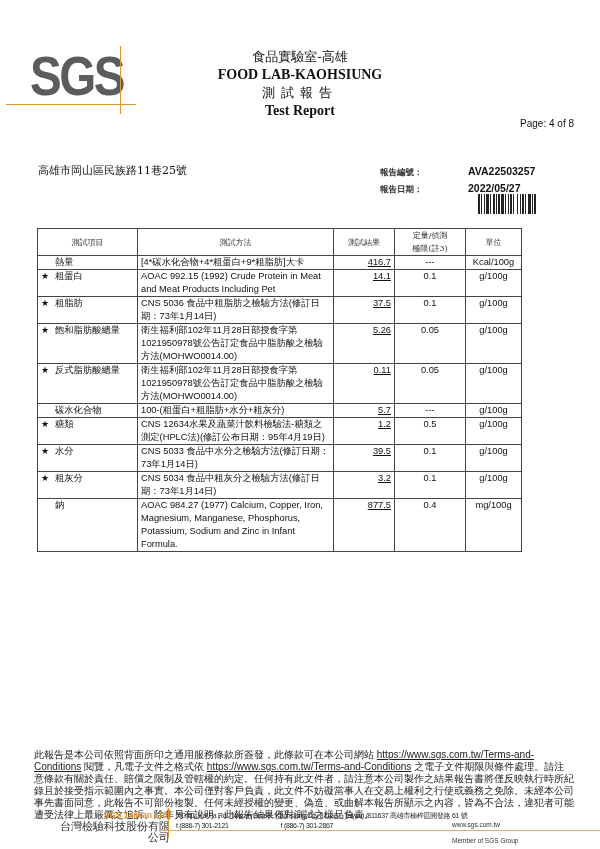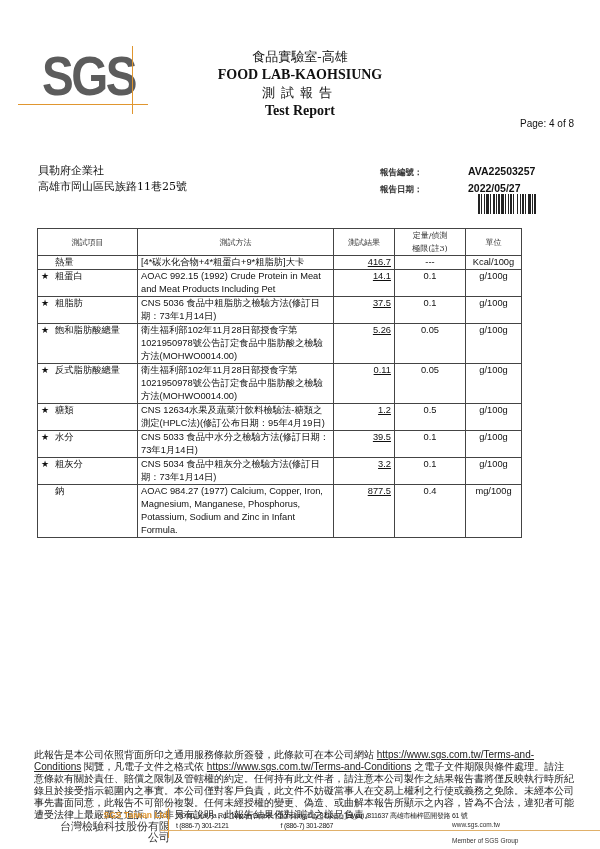"SGS" .logo { left: 18px -> 6px }
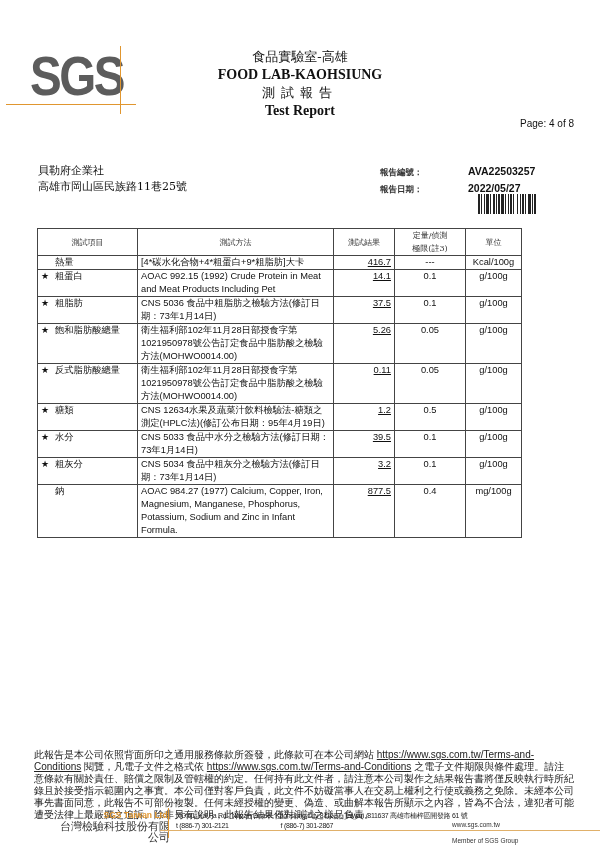"貝勒府企業社" div { html: <div>貝勒府企業社</div> -> none }
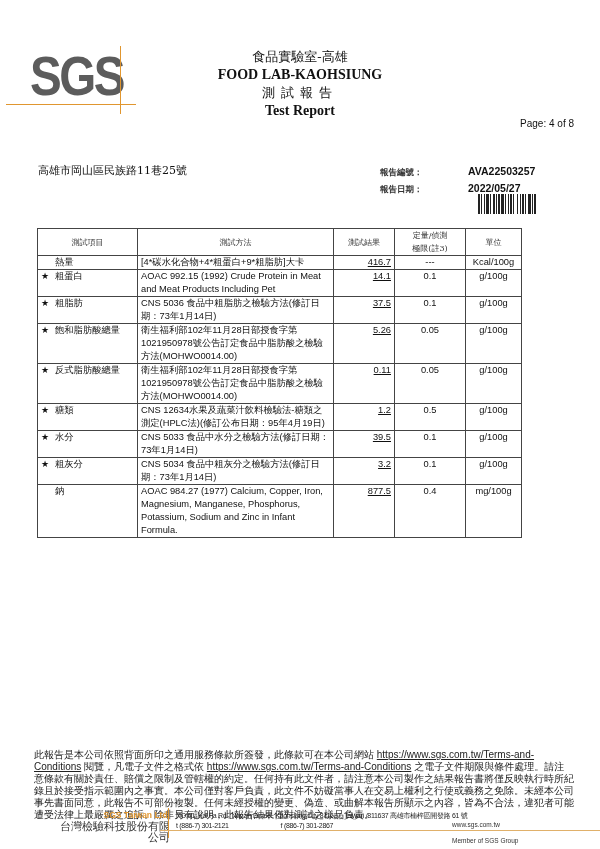"碳水化合物" tr { html: none -> <tr> <td><span></span><span>碳水化合物</span></td> <td>100-(粗蛋白+粗脂肪+水分+粗灰分)</td> <td>5.7</td> <td>---</td> <td>g/100g</td> </tr> }
